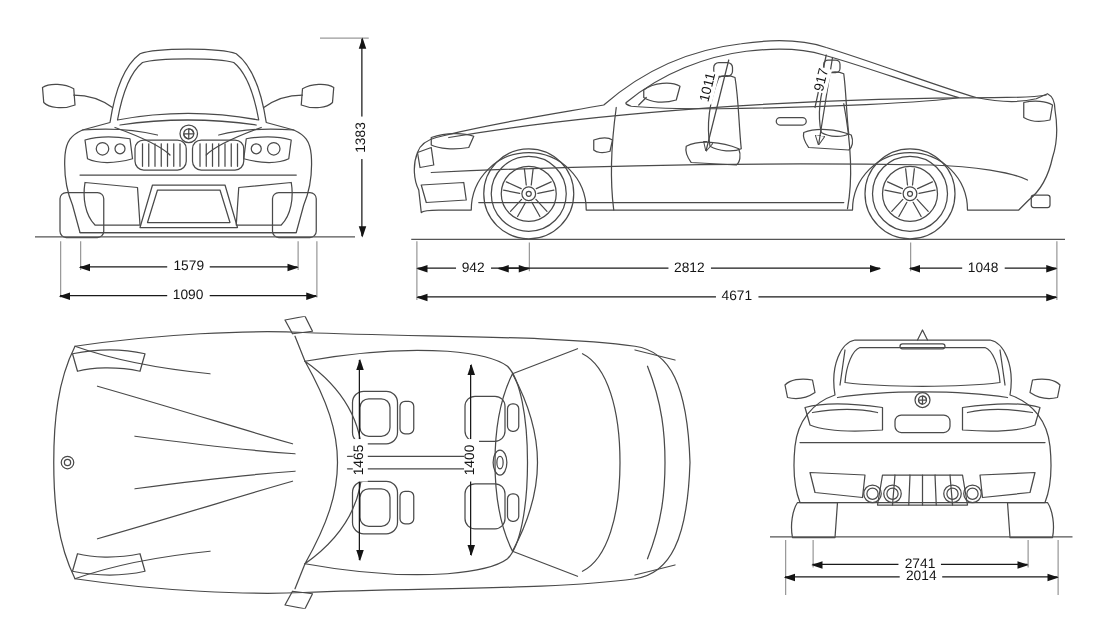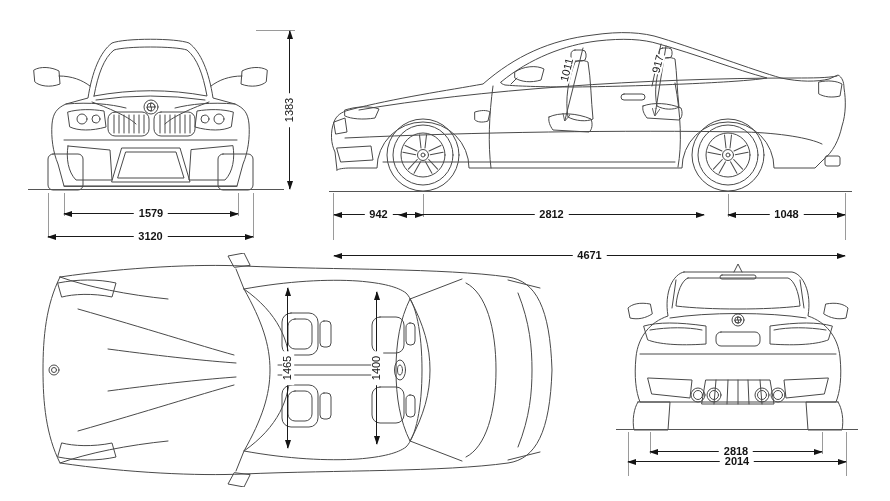"1579" .dim-h .lab { font-weight: bold -> none }
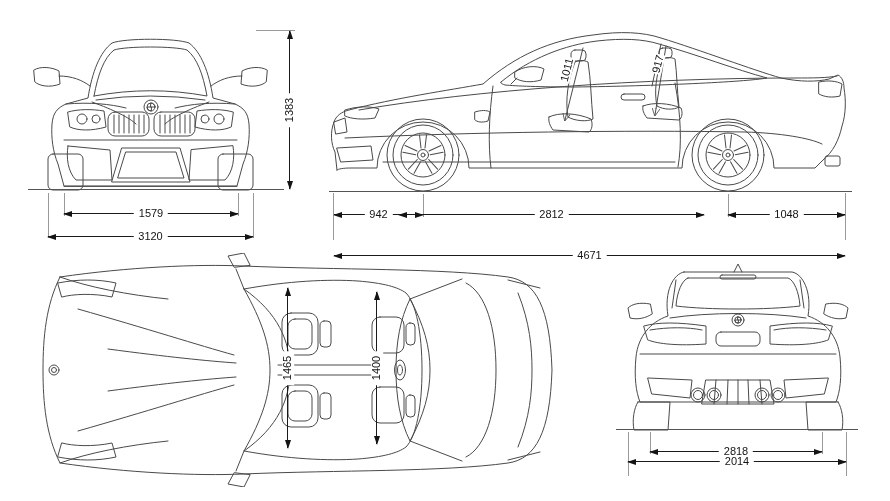"3120" span.lab { text: 3120 -> 1090 }
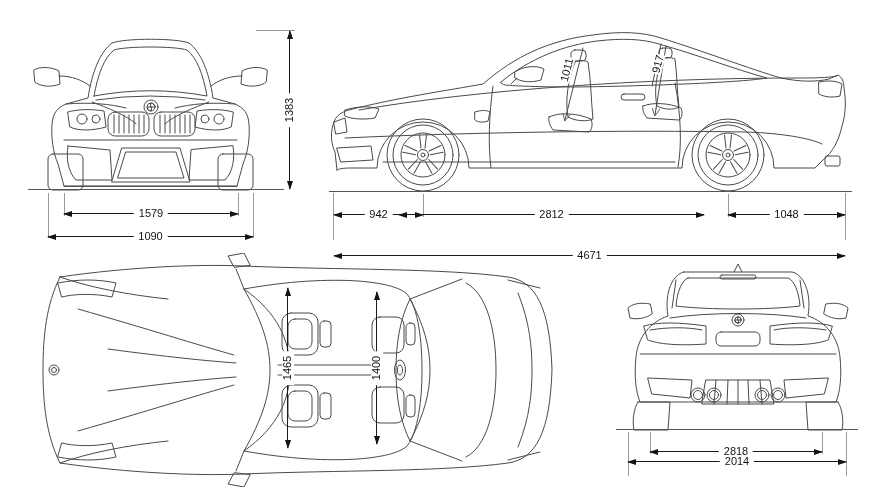"4671" div.dim-h { top: 255px -> 237px }
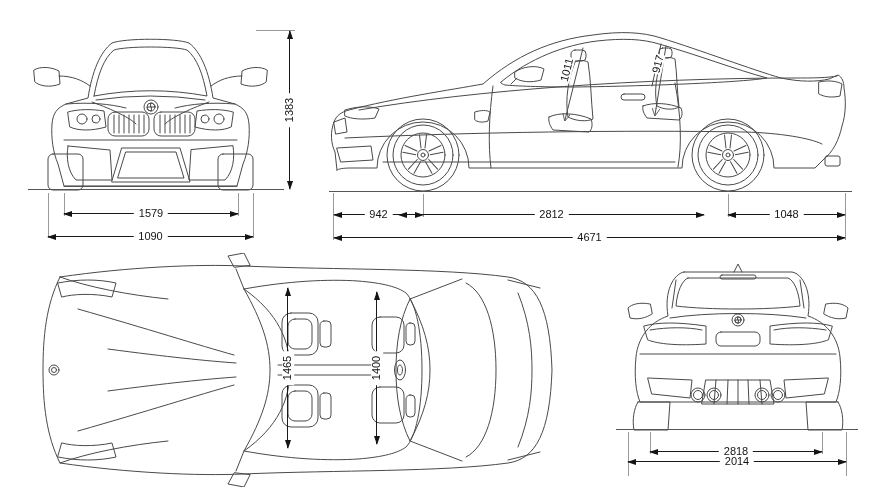"2818" span.lab { text: 2818 -> 2741 }
